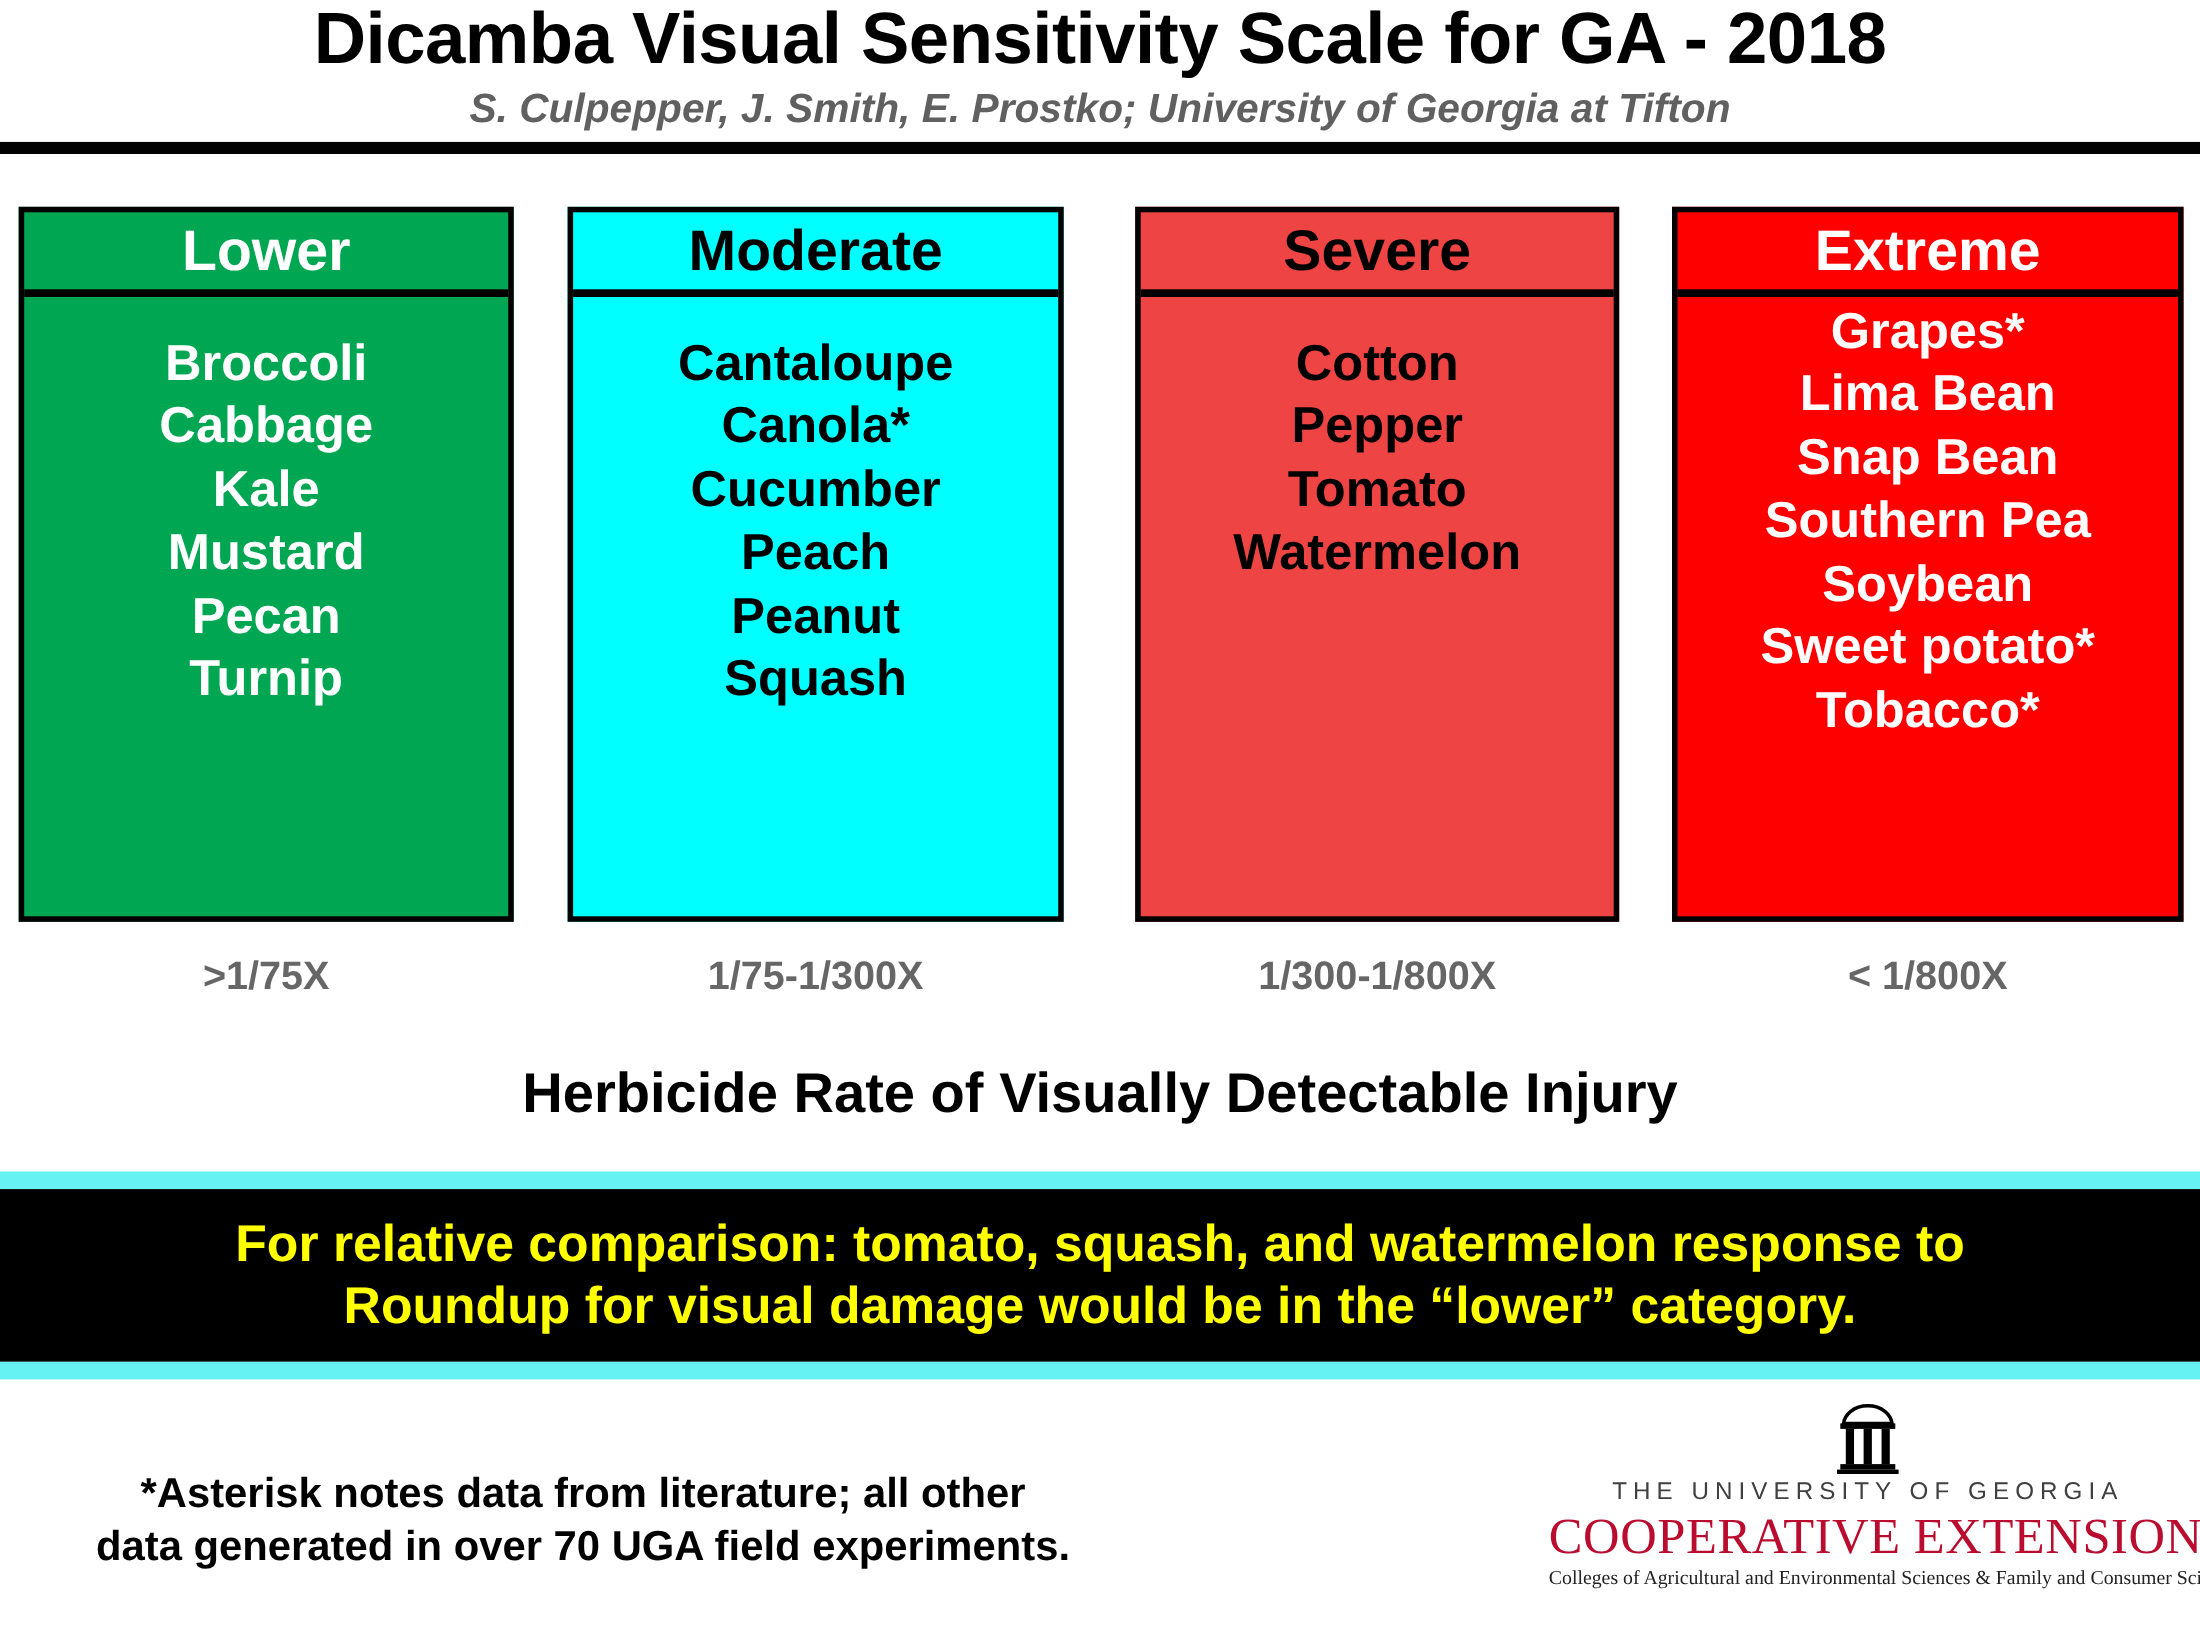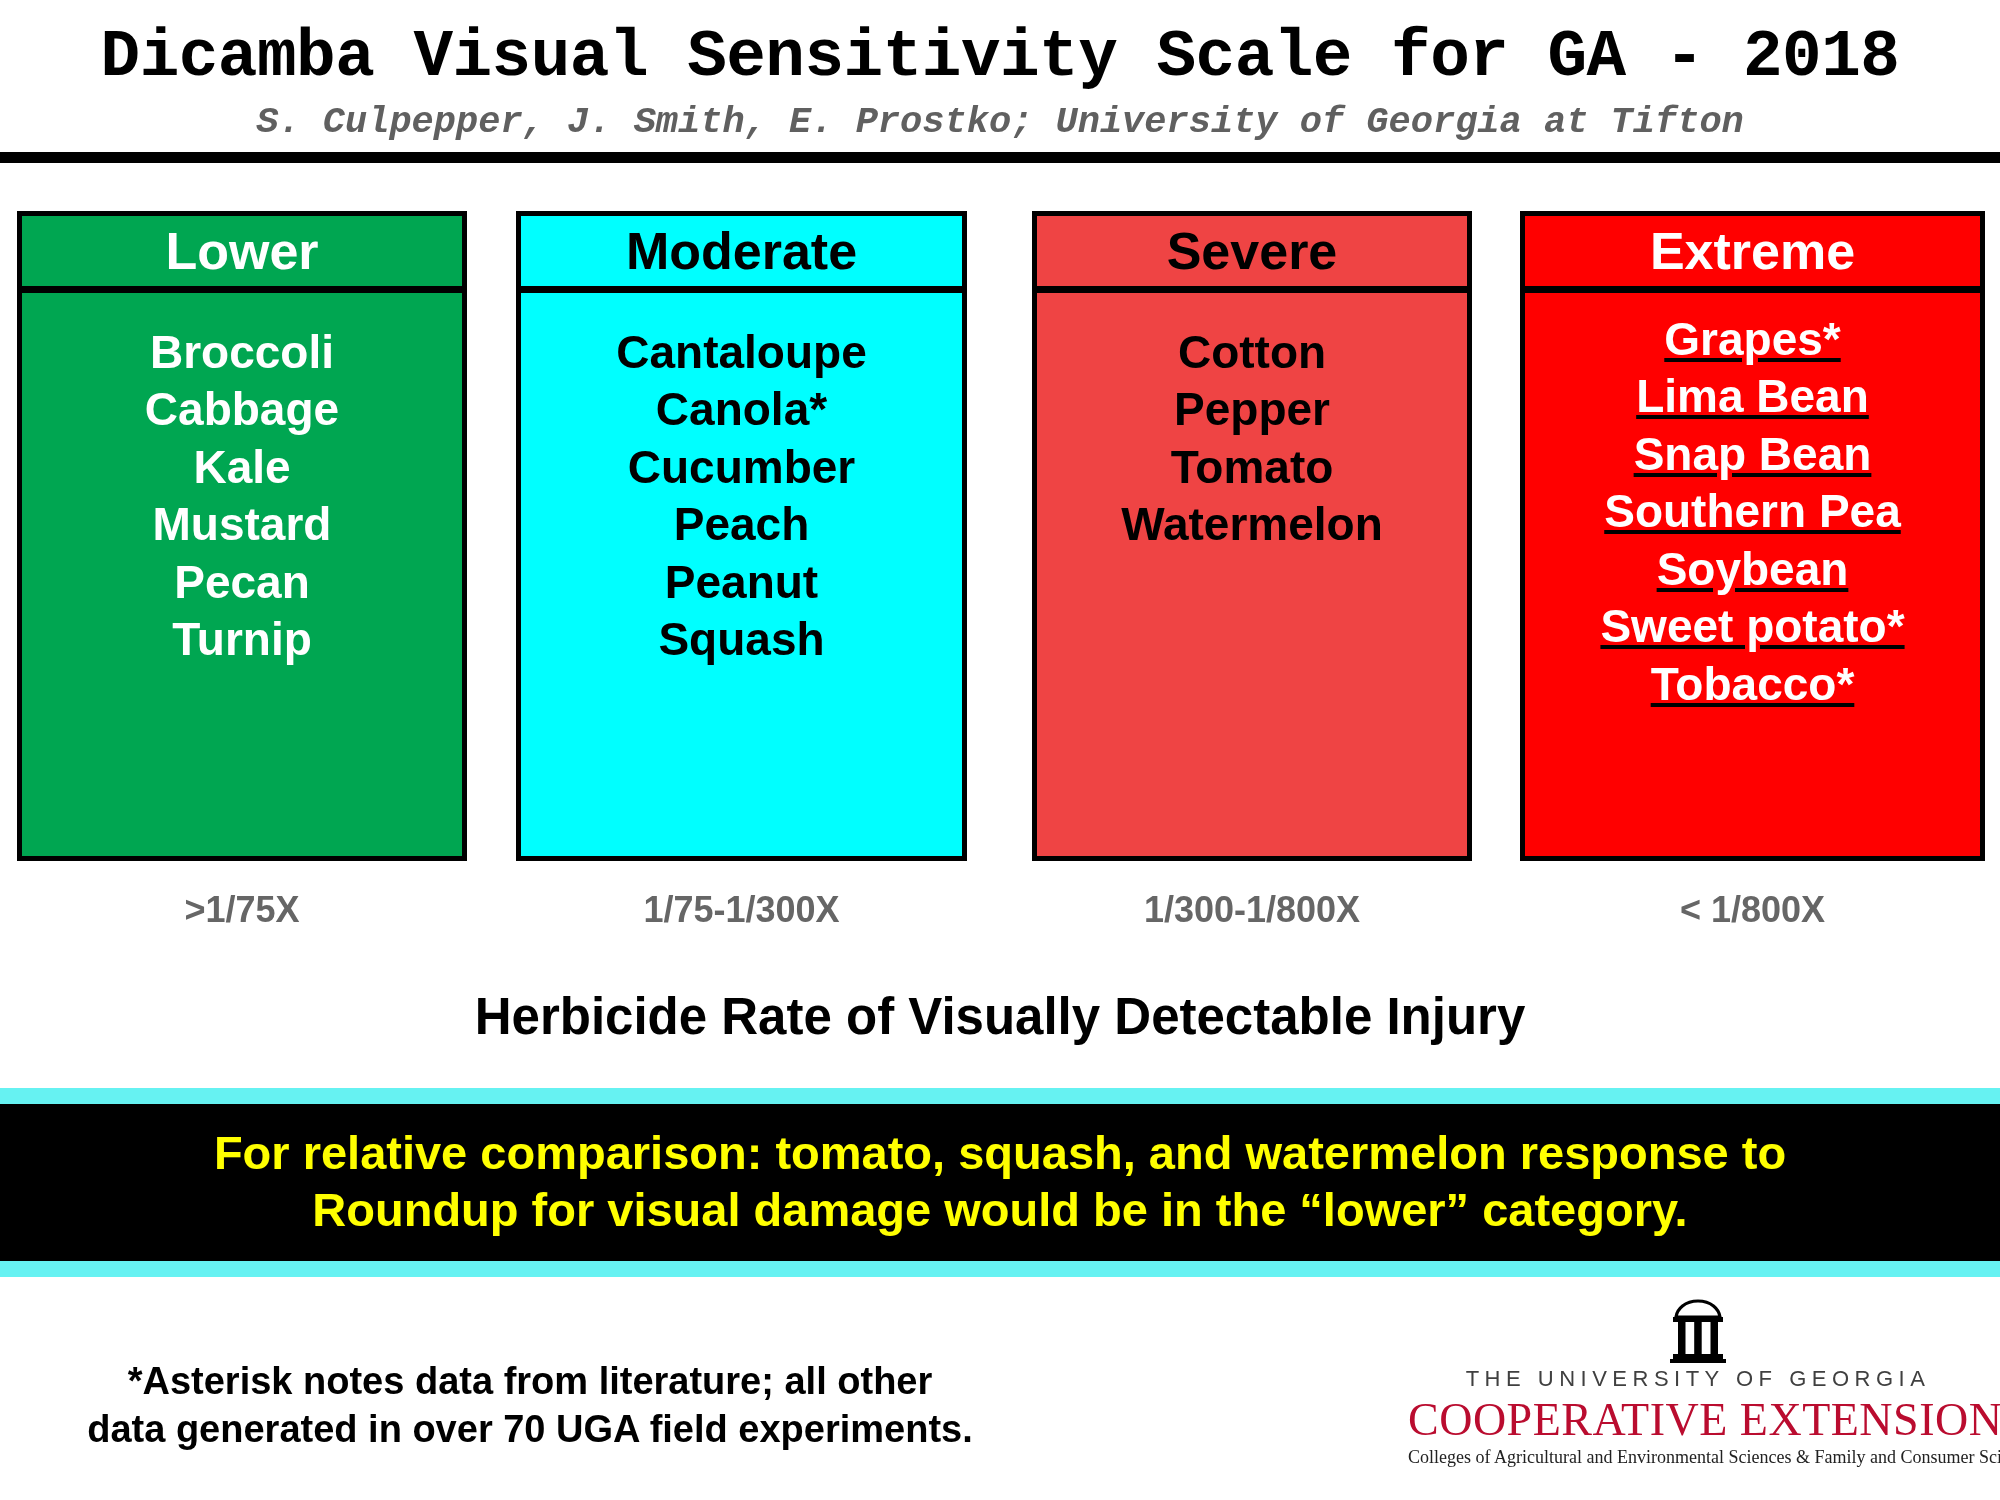"Dicamba Visual Sensitivity Scale for" .header { font-family: Liberation Mono, monospace -> none; padding-top: 24px -> 1px }
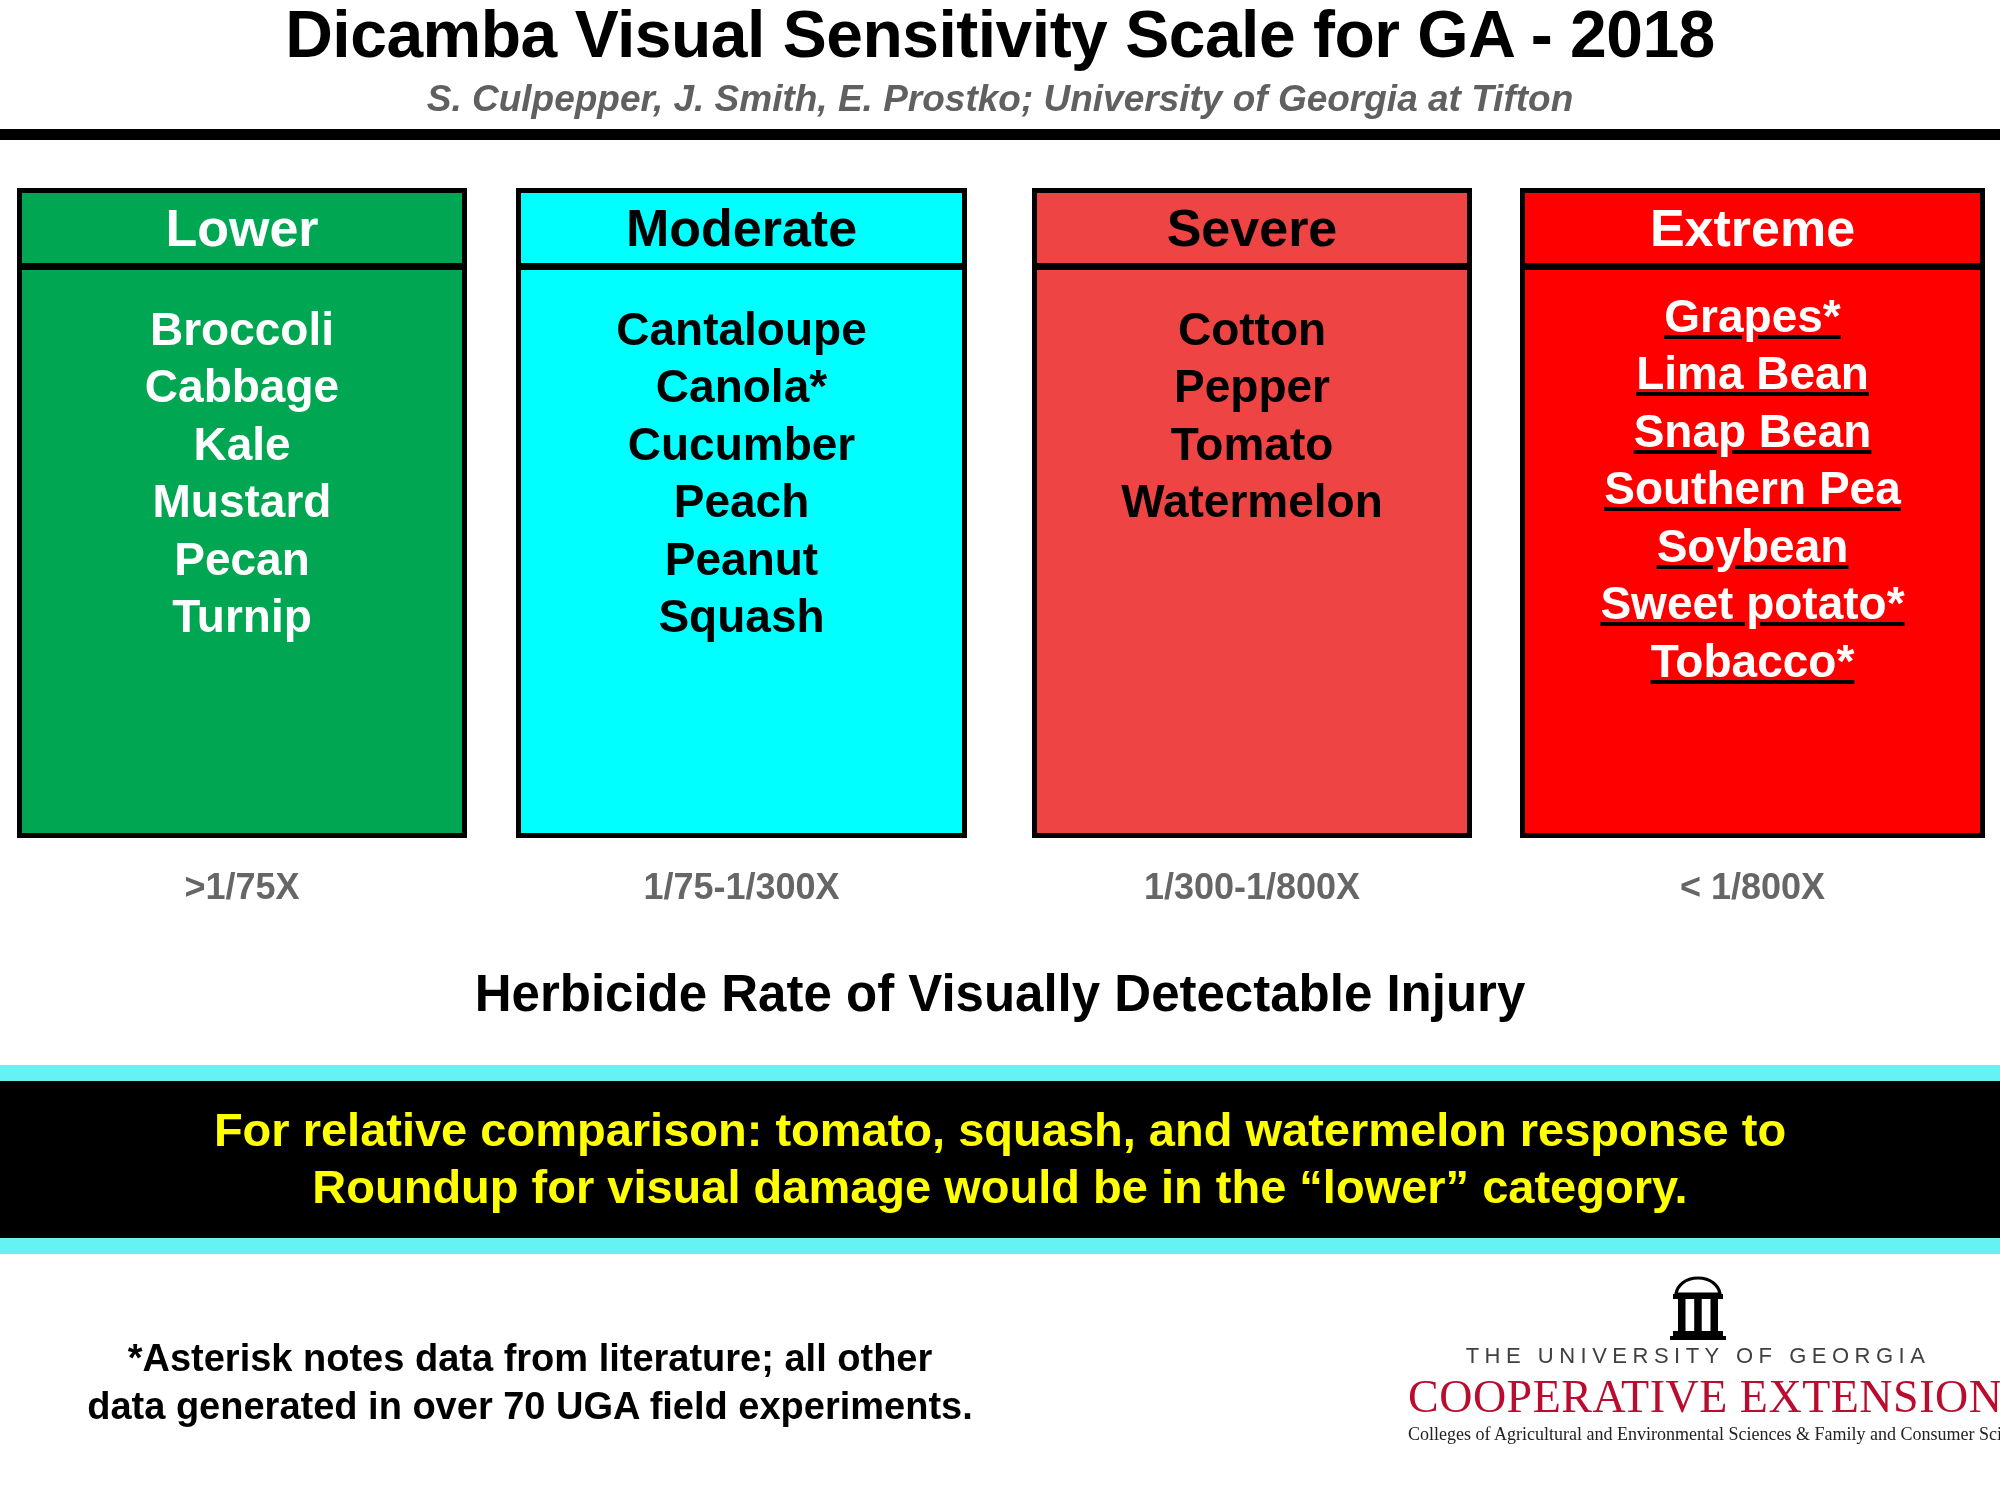"Grapes*" div.col-items { padding-top: 18px -> 2px; text-decoration: underline -> none }
